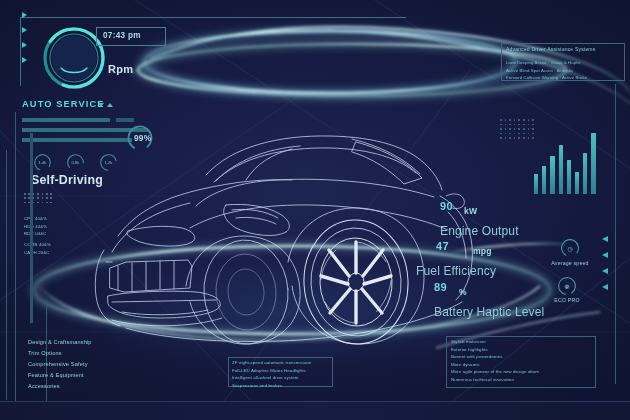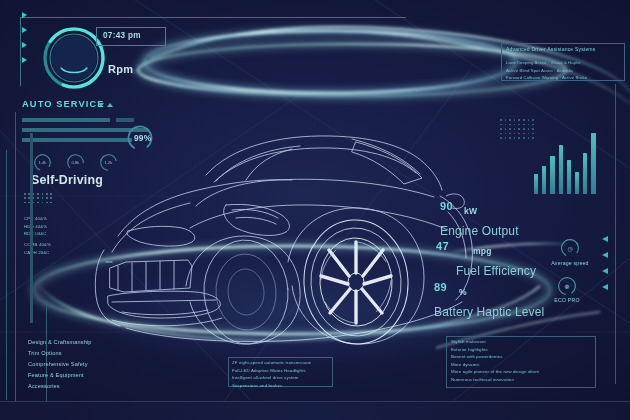"Fuel Efficiency" div.stat-c { left: 456px -> 416px }
